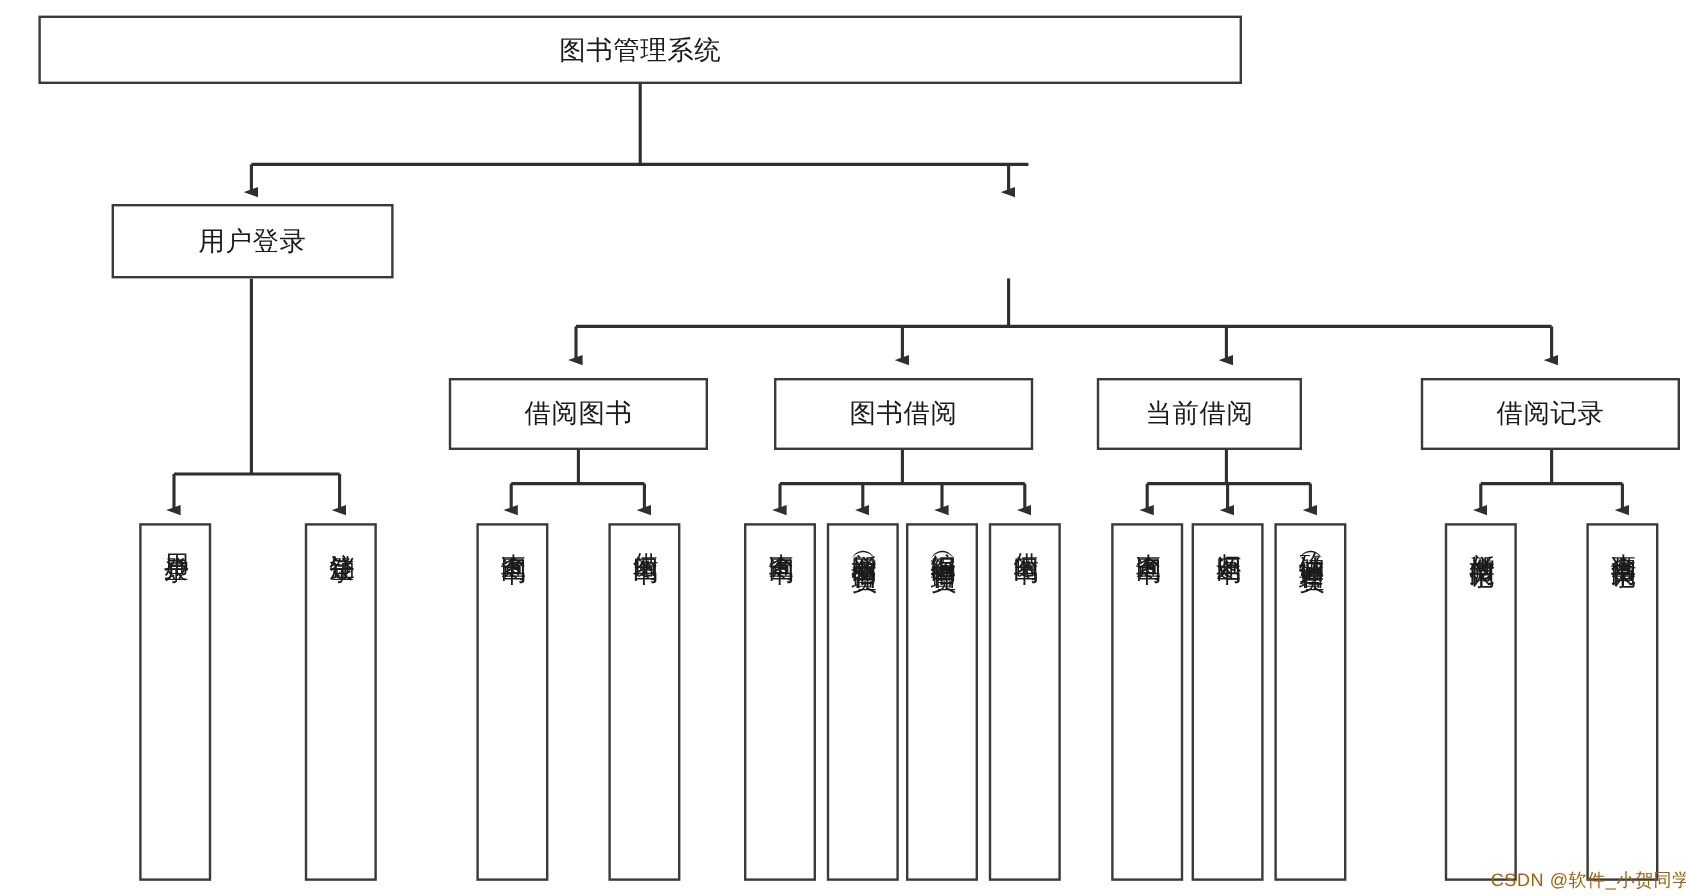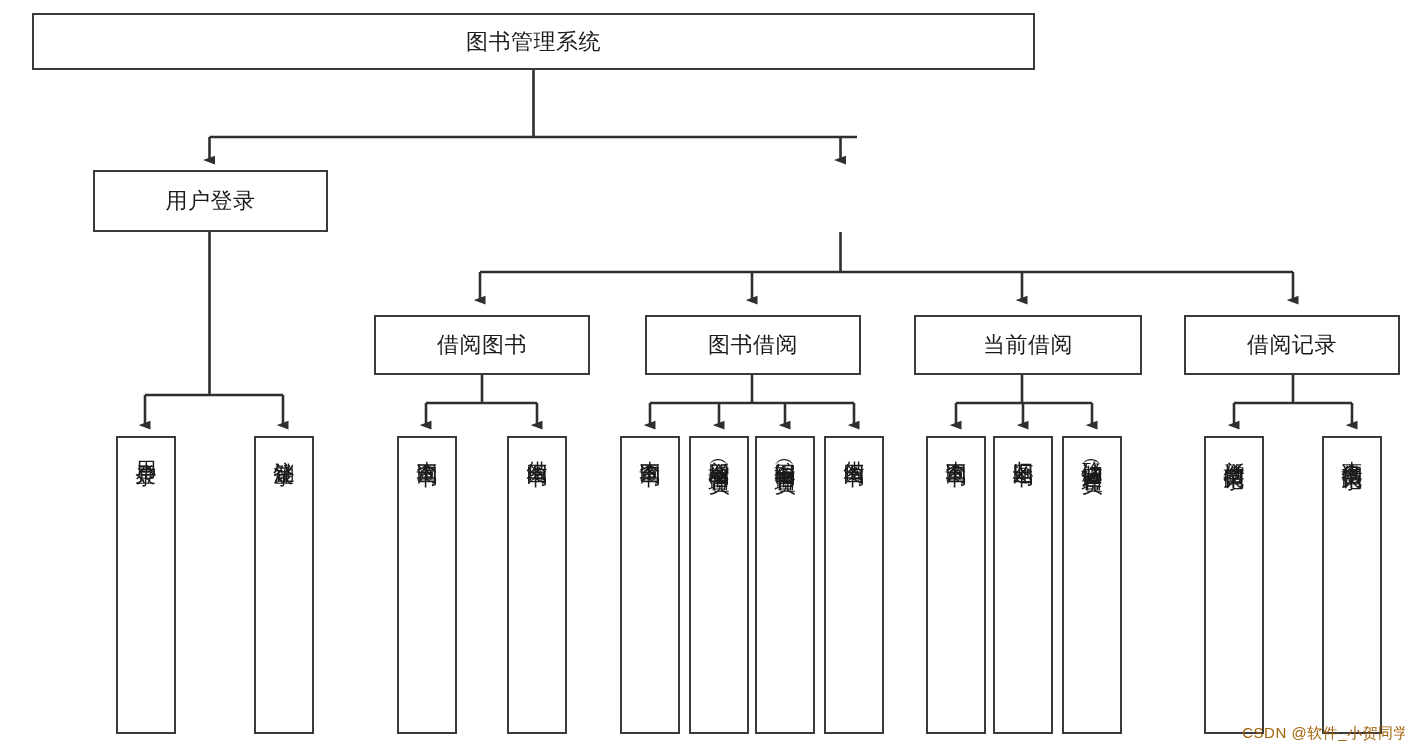"当前借阅" div.node { width: 228px -> 171px }
